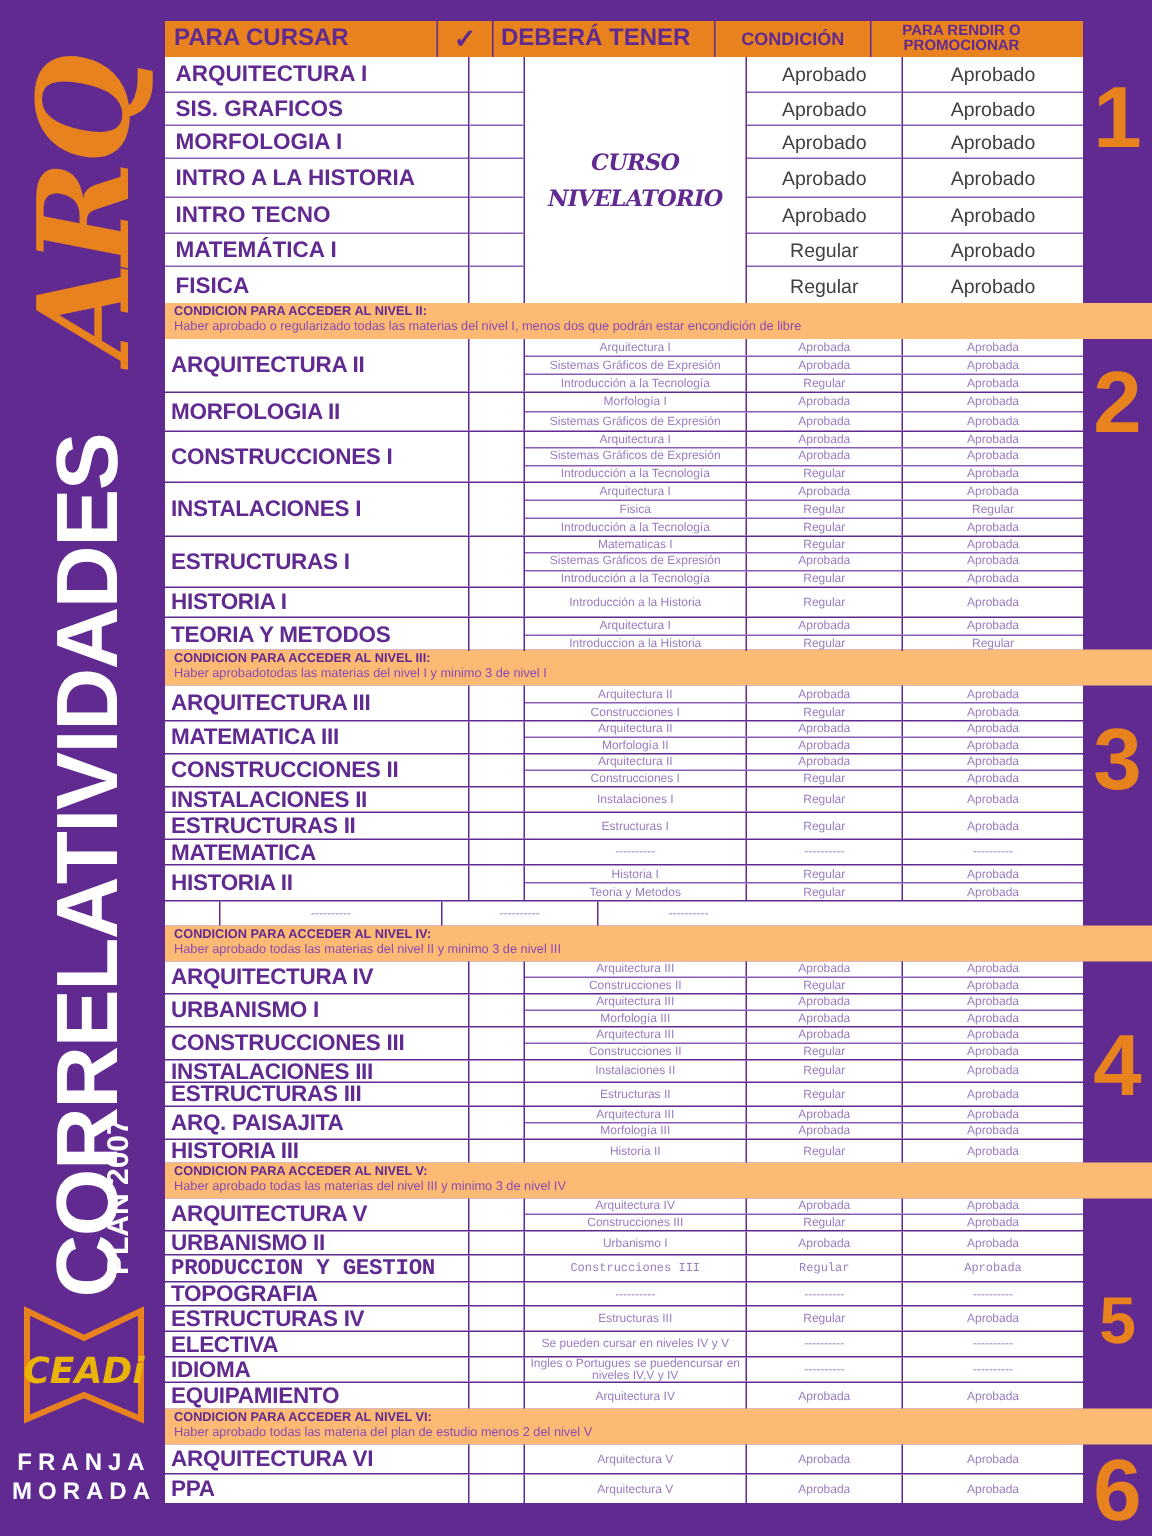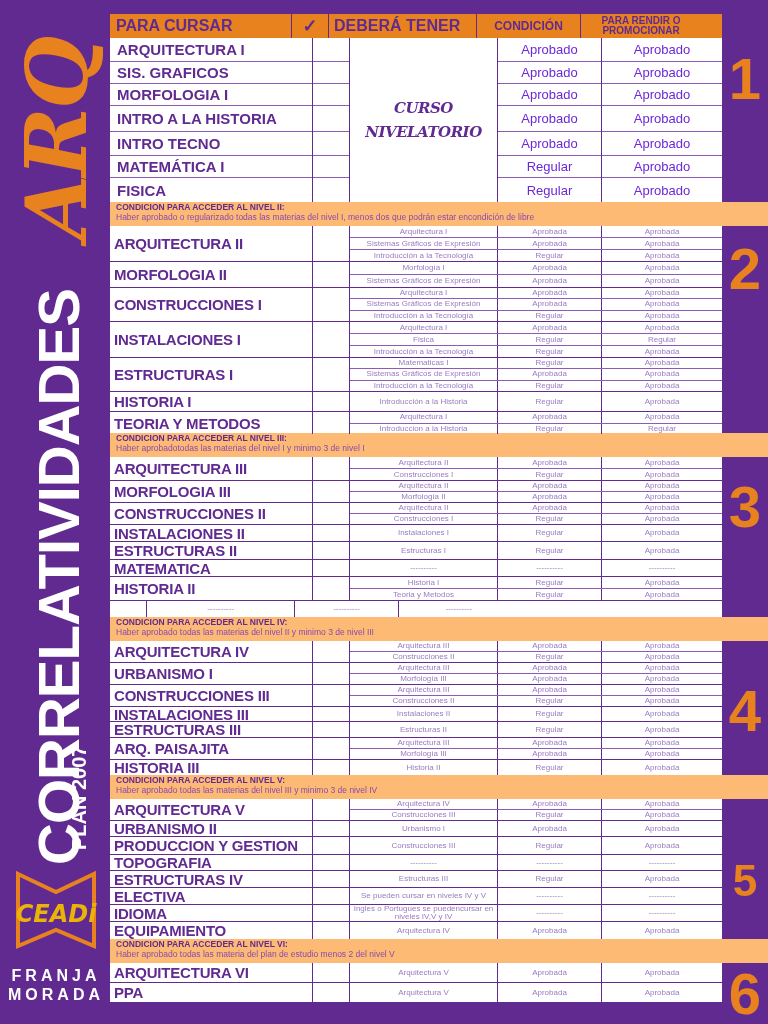"Aprobado" .n1 .col4 .r, .n1 .col5 .r { color: #6d28d9 -> #404040 }
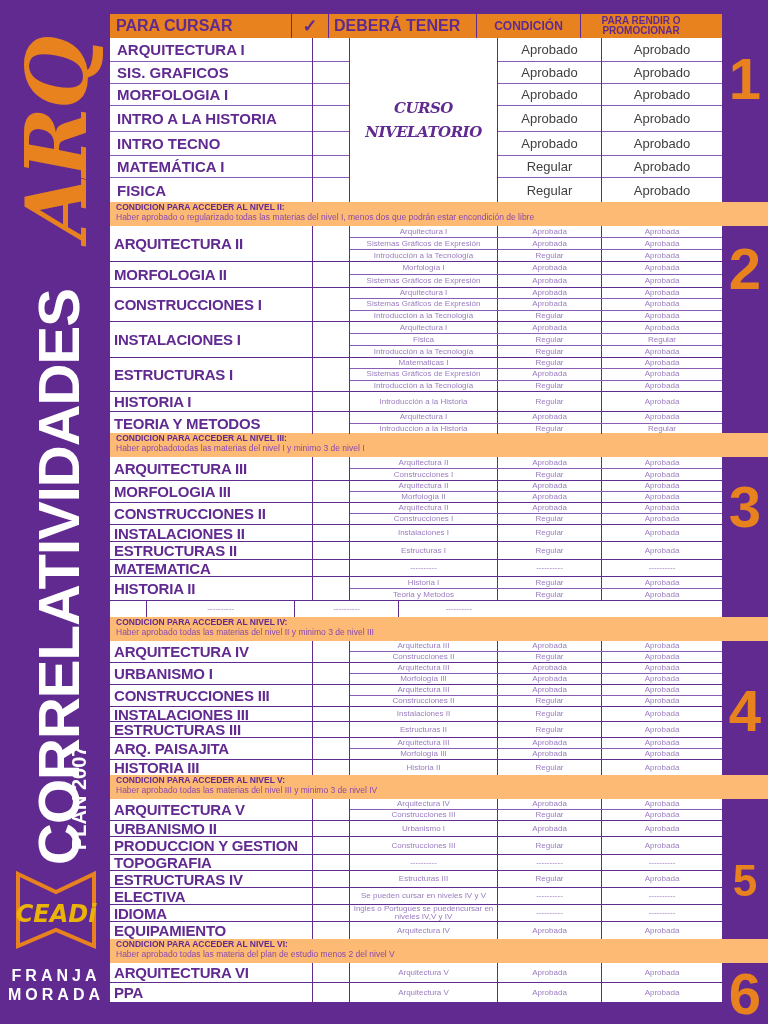"MORFOLOGIA III" div.sn { text: MORFOLOGIA -> MATEMATICA }
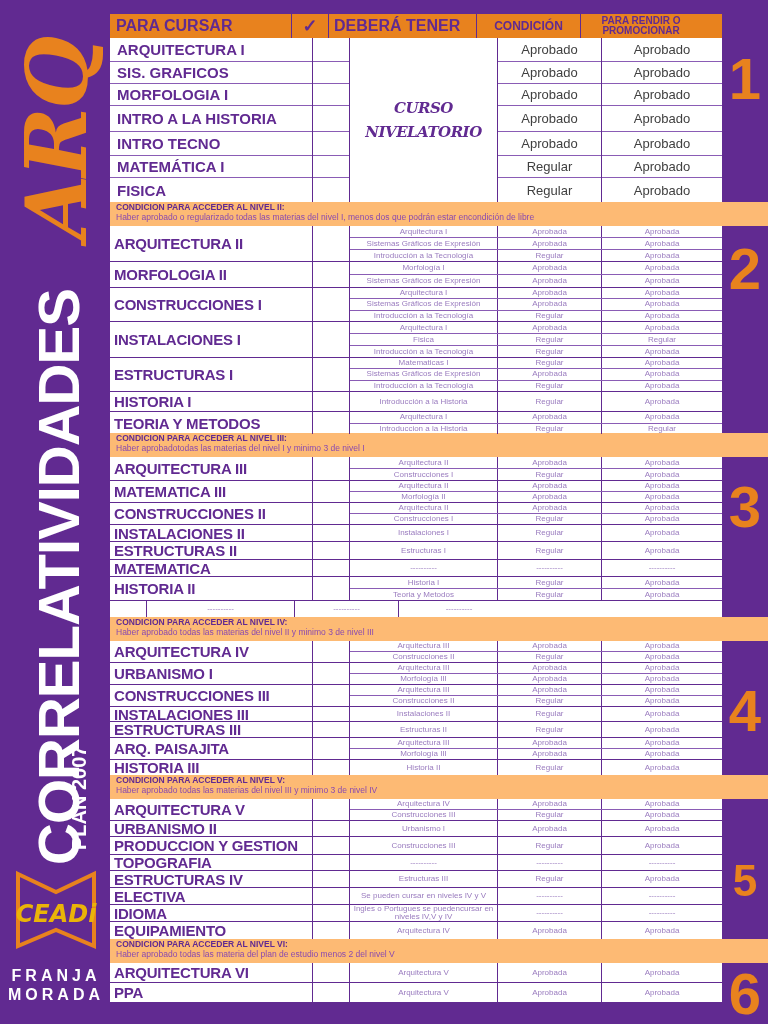"PRODUCCION Y GESTION" div.subj { font-family: none -> Liberation Mono, monospace }
